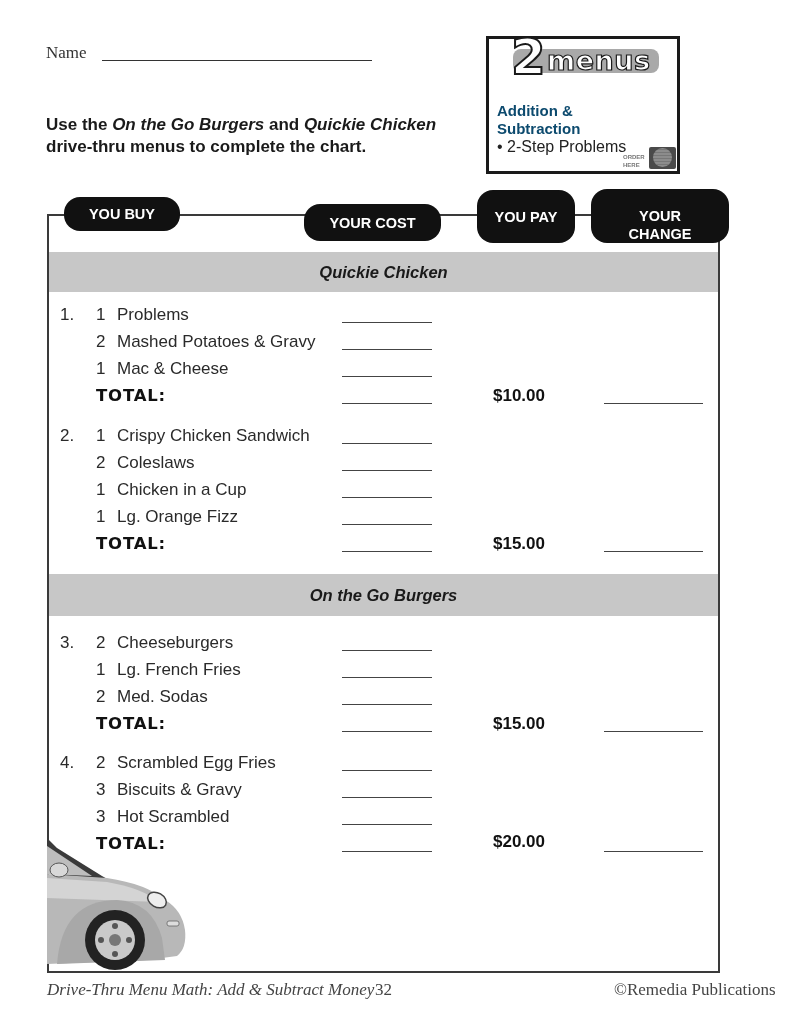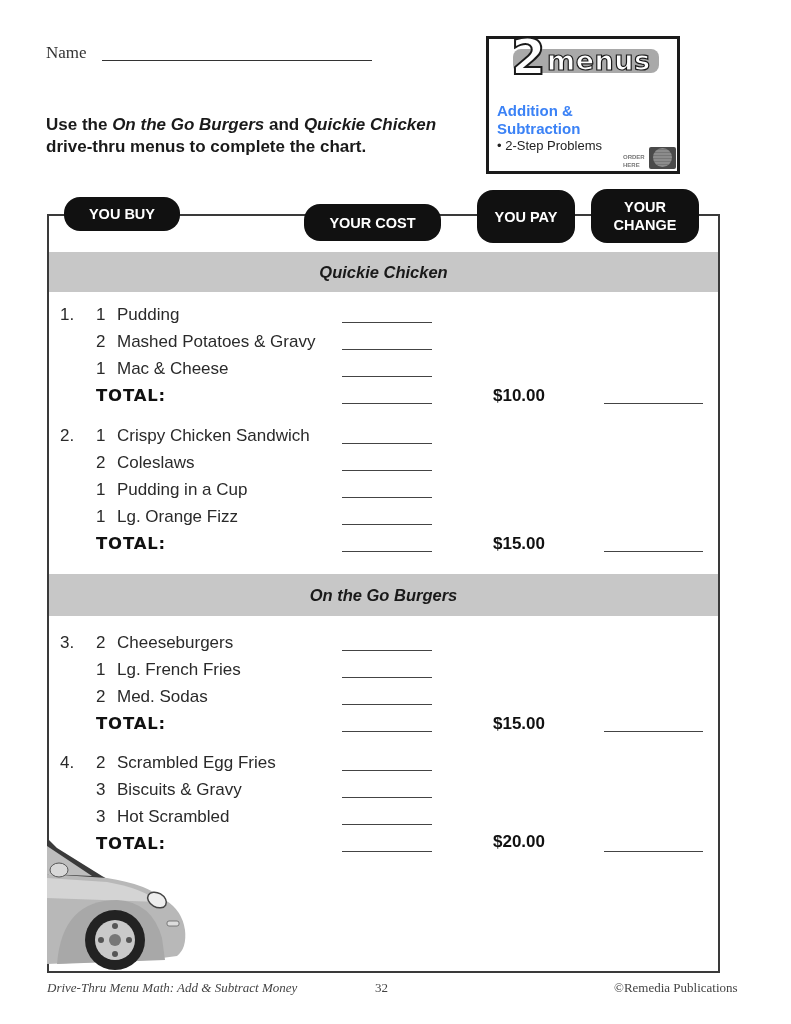"Addition &" .badge-title { color: #3b82f6 -> #0c4a6e }
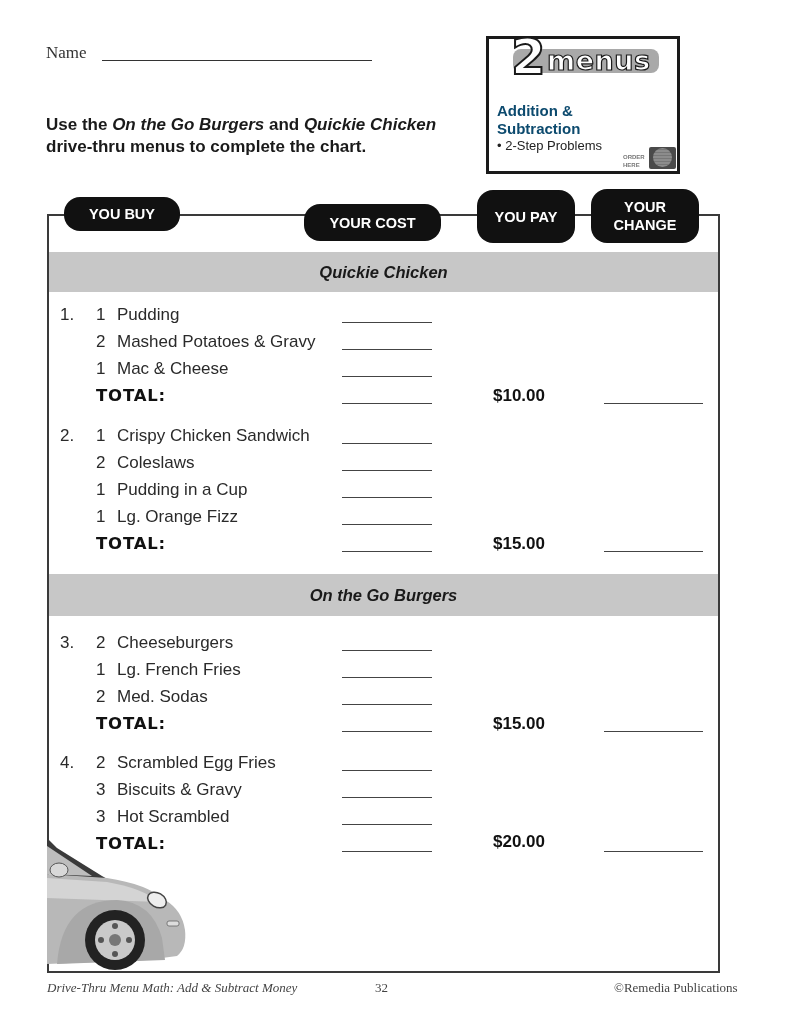"• 2-Step Problems" .badge-sub { font-size: 13px -> 16px }
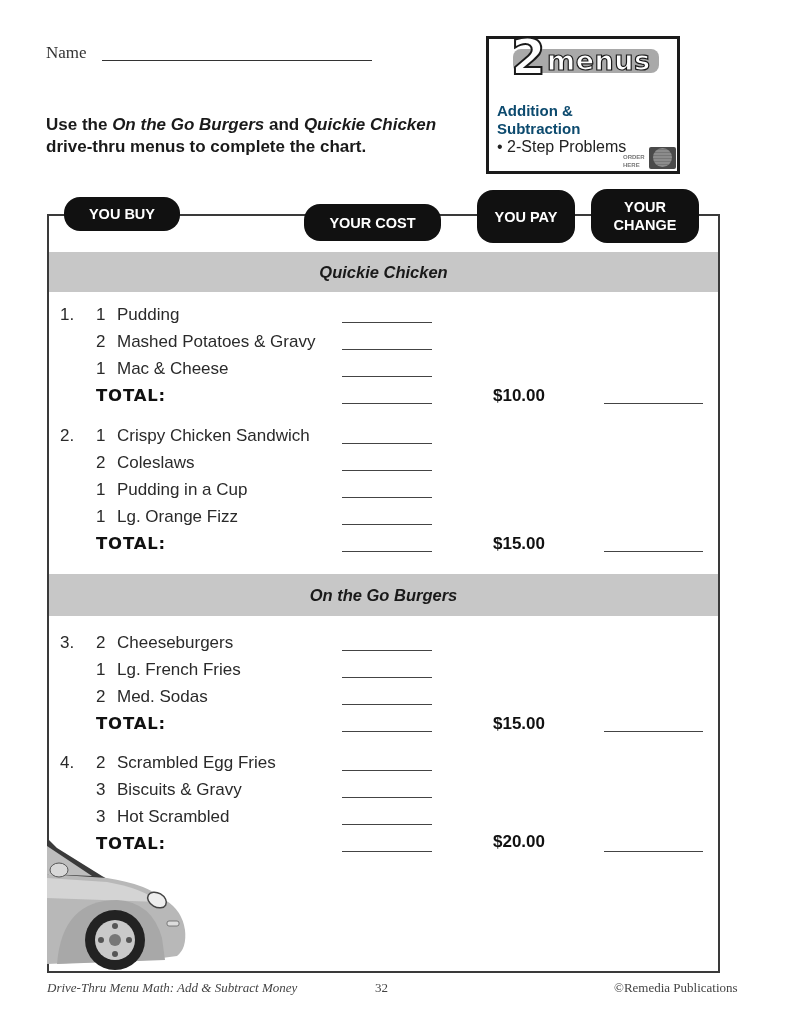"YOUR" .pill-change { align-items: none -> flex-end; width: 108px -> 138px }
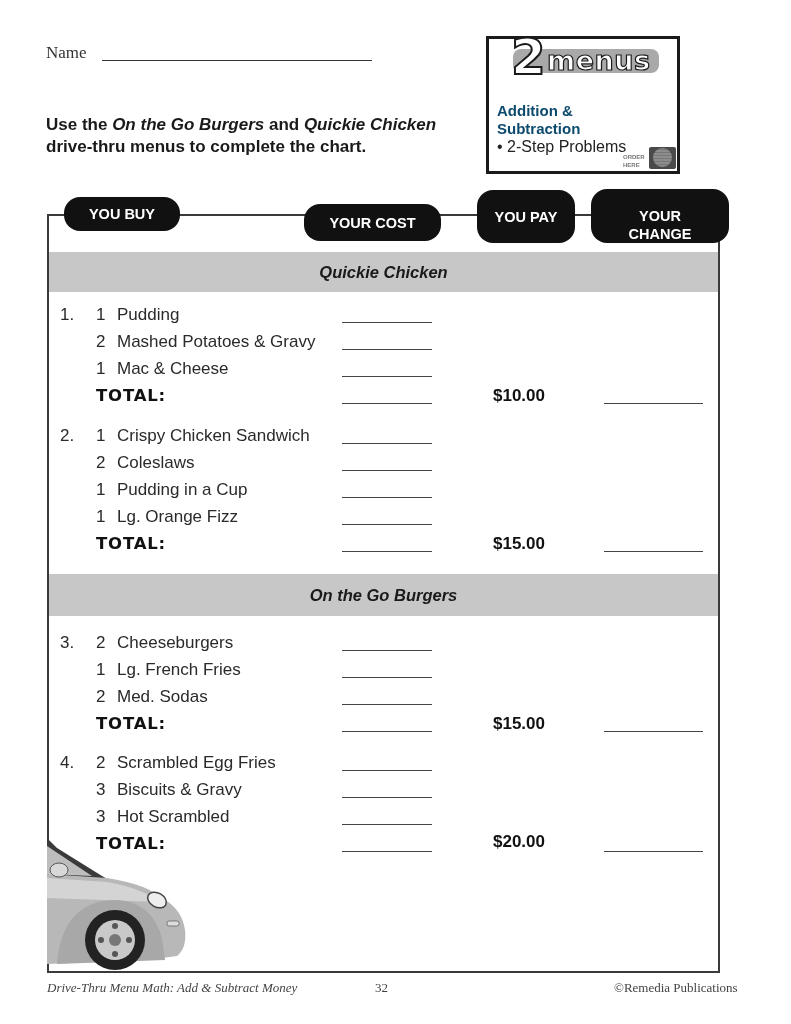"Pudding" div.abs { text: Pudding -> Problems }
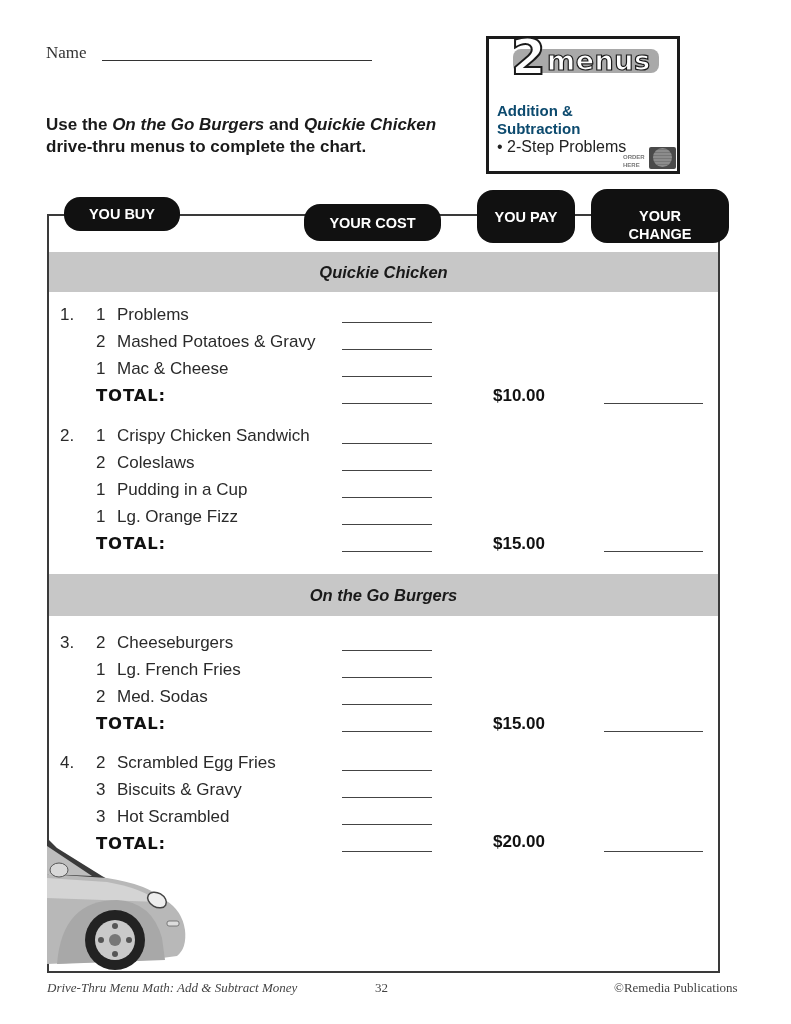"Pudding in a Cup" div.abs { text: Pudding -> Chicken }
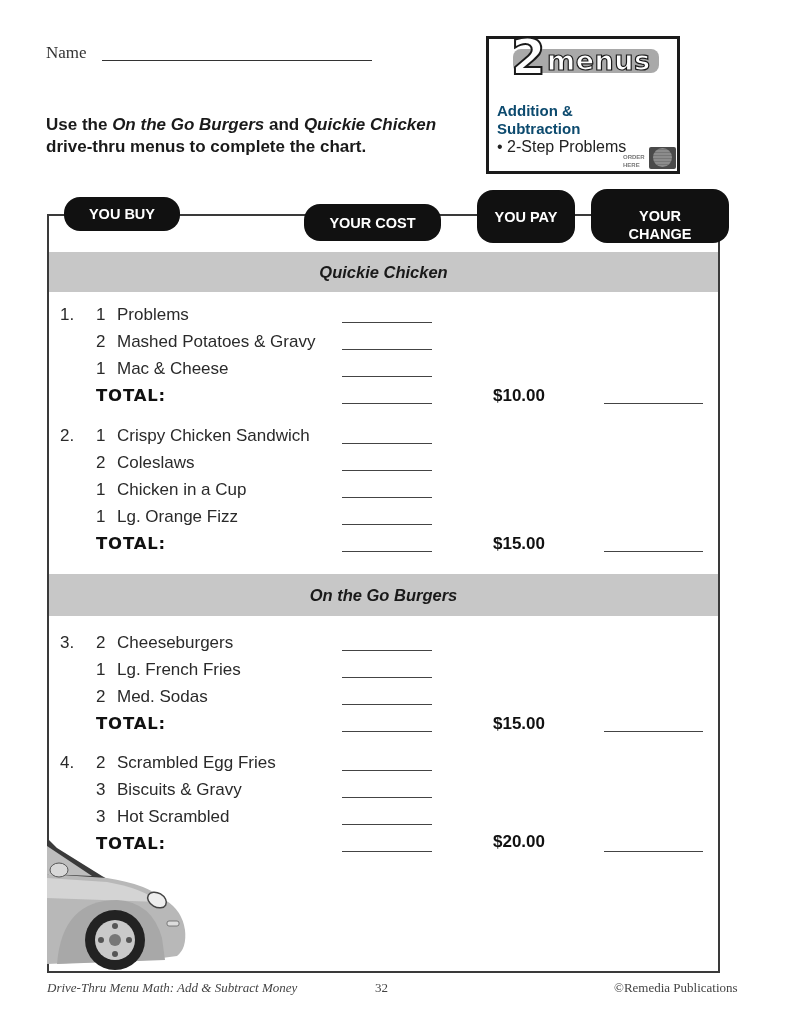"Drive-Thru Menu Math: Add &" .footer { font-size: 13px -> 17px }
